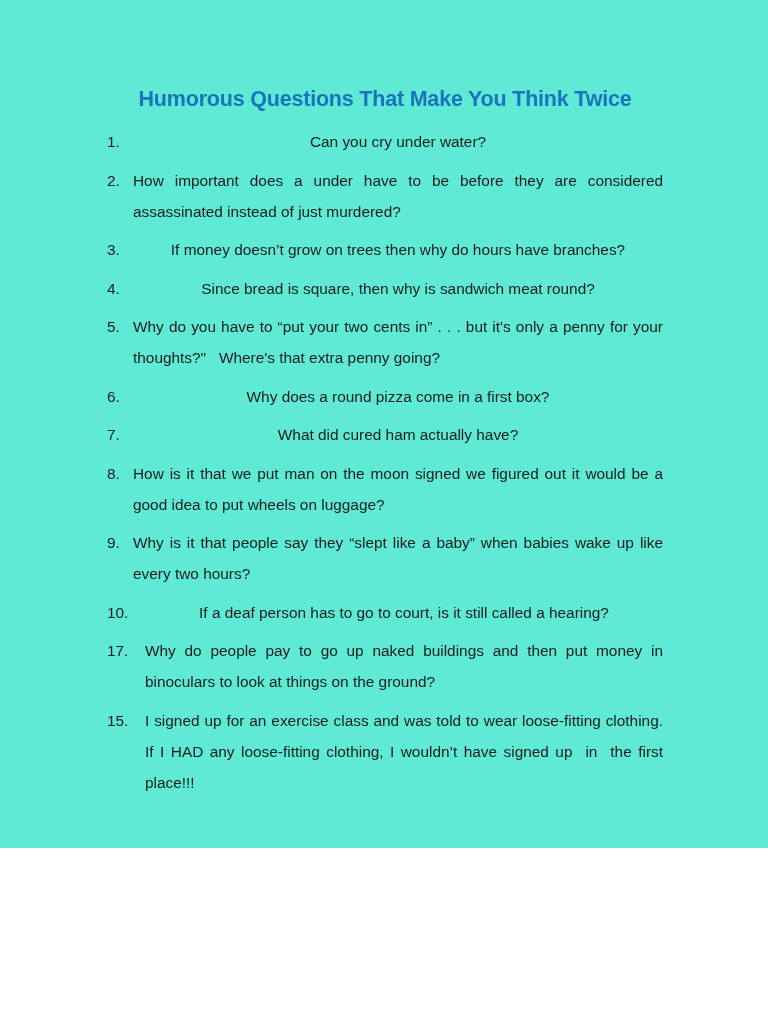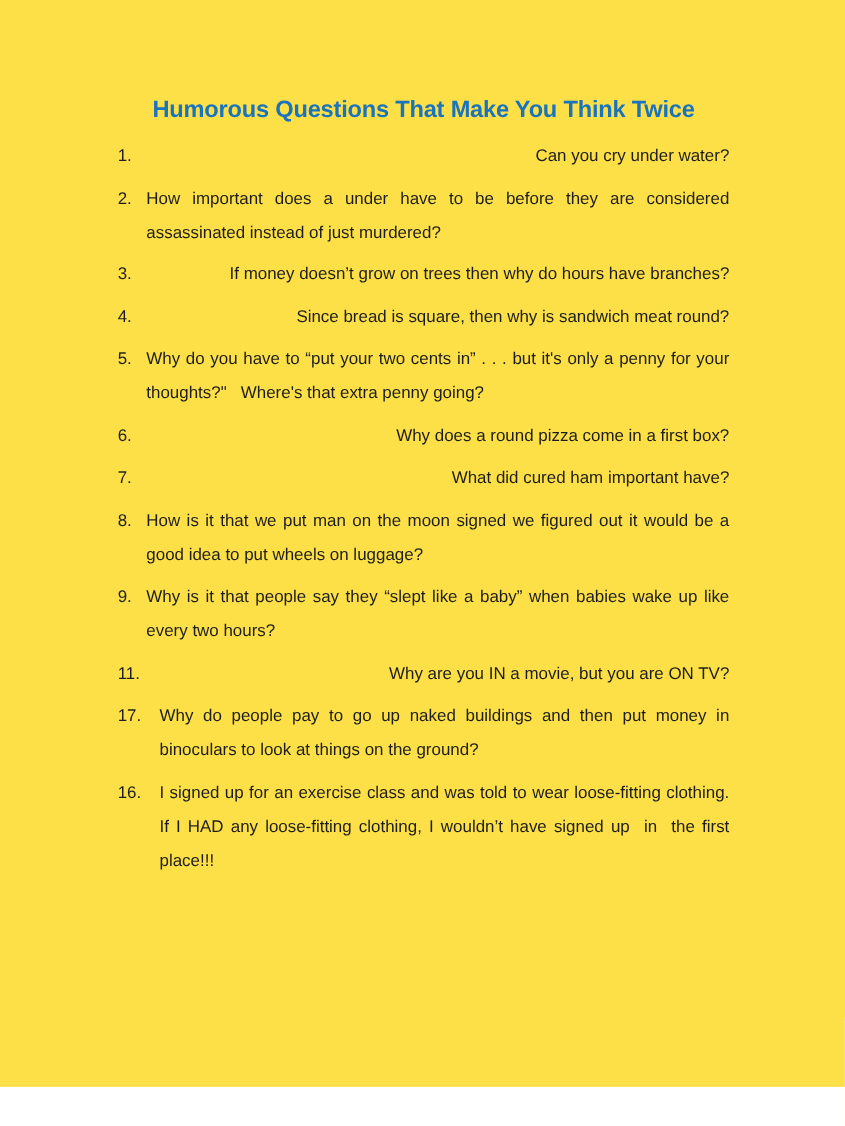"Humorous Questions That Make You" .page { background: #fde047 -> #5eead4; height: 988px -> 848px }
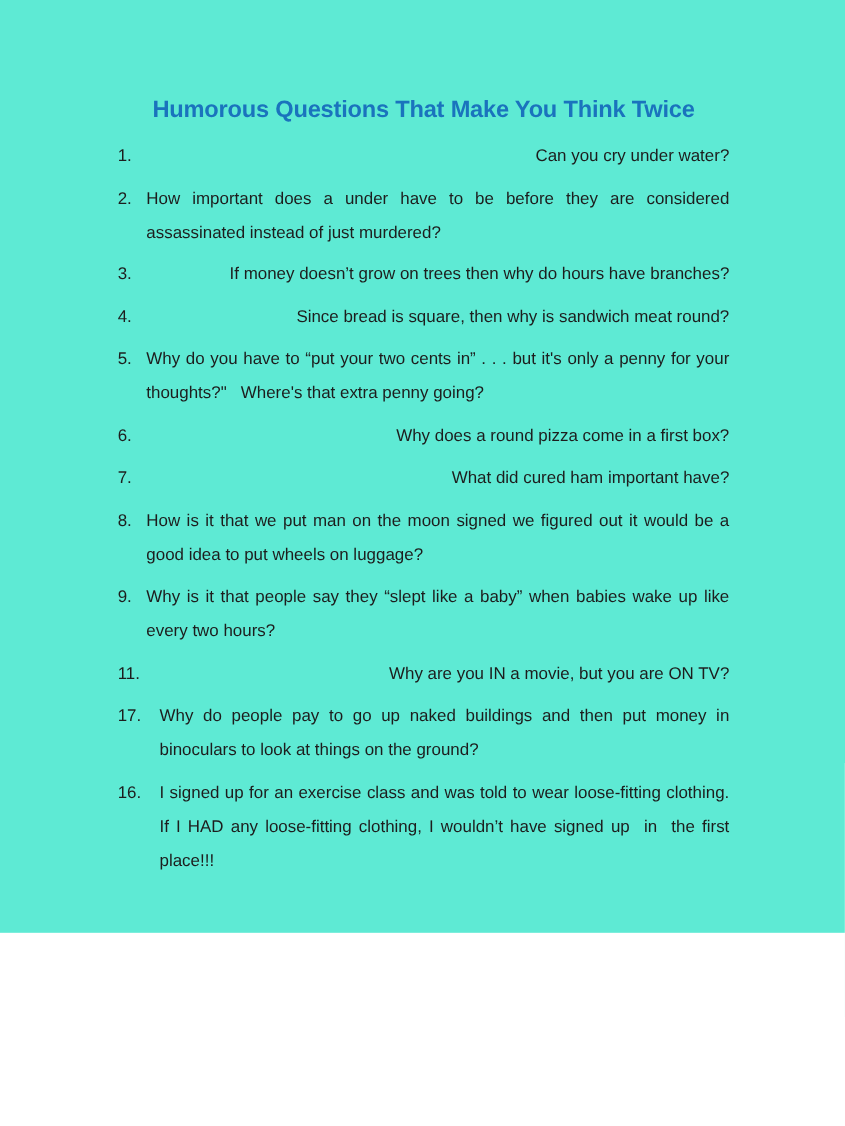"Can you cry under water?" .question-item.single .item-text { text-align: right -> center }
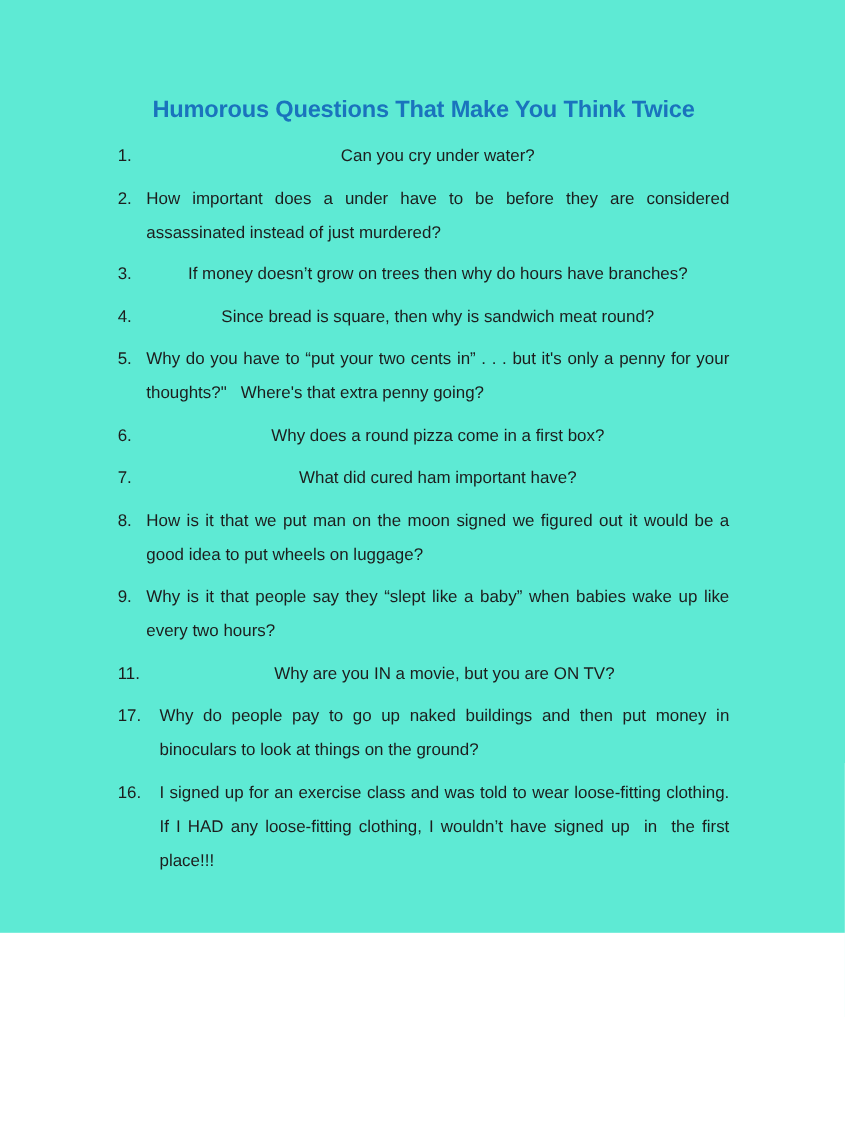"What did cured ham important" span.item-text { text: important -> actually }
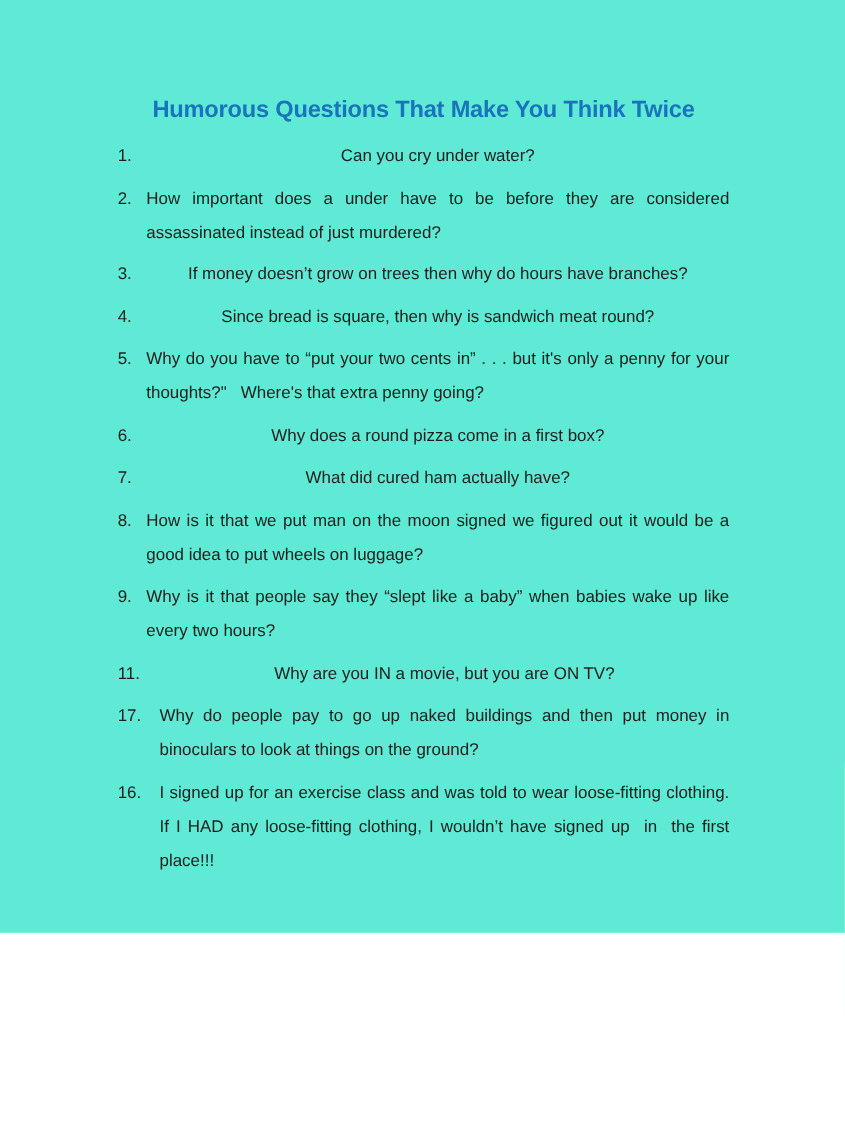"10." li.question-item { html: none -> <li> <span>10.</span> <span>If a deaf person has to go to court, is it still called a hearing?</span> </li> }
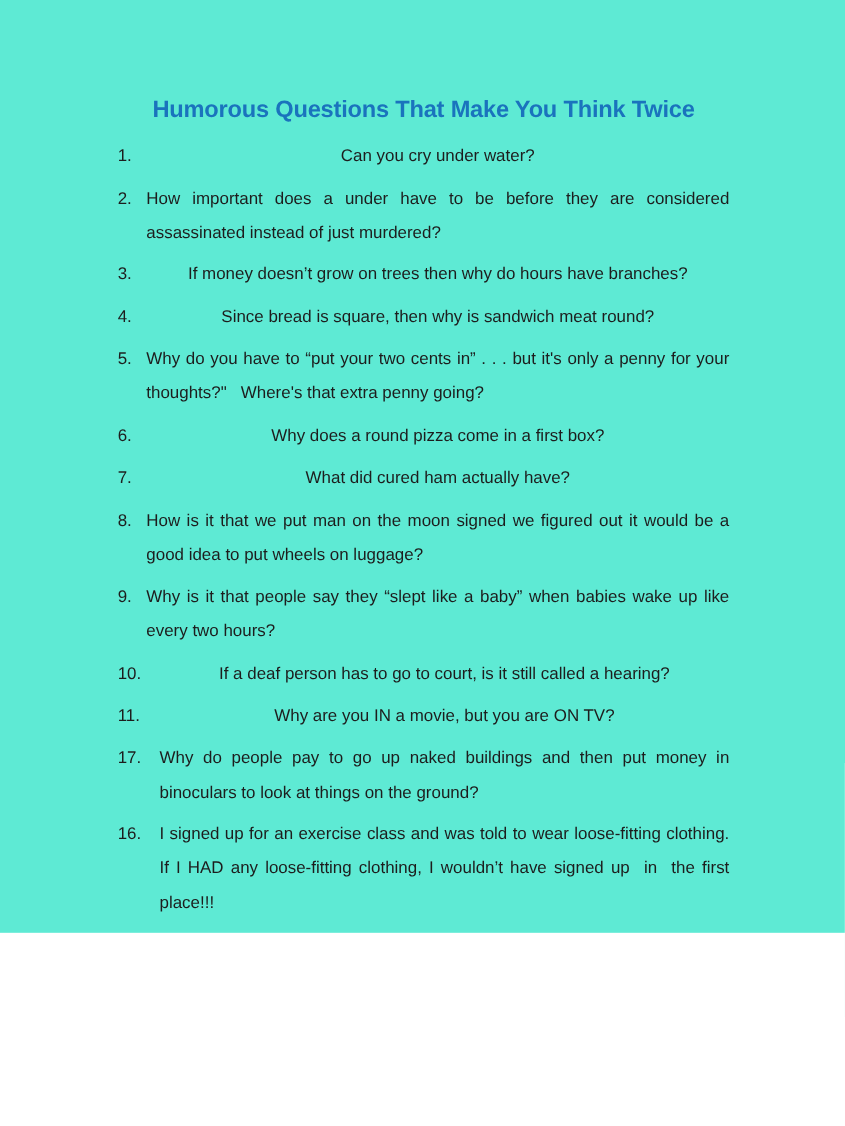"11." li.question-item { html: <li> <span>11.</span> <span>Why are you IN a movie, but you are ON TV?</span> </li> -> none }
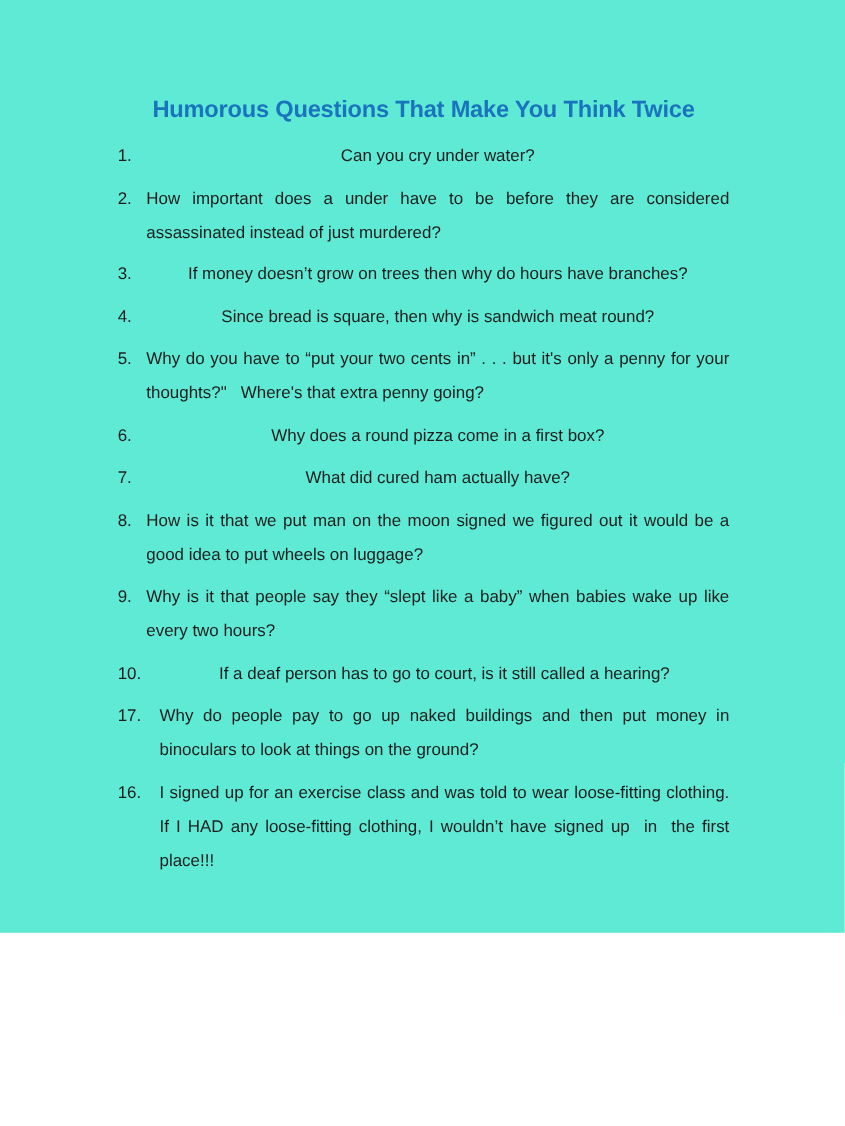"16." span.item-number { text: 16 -> 15 }
